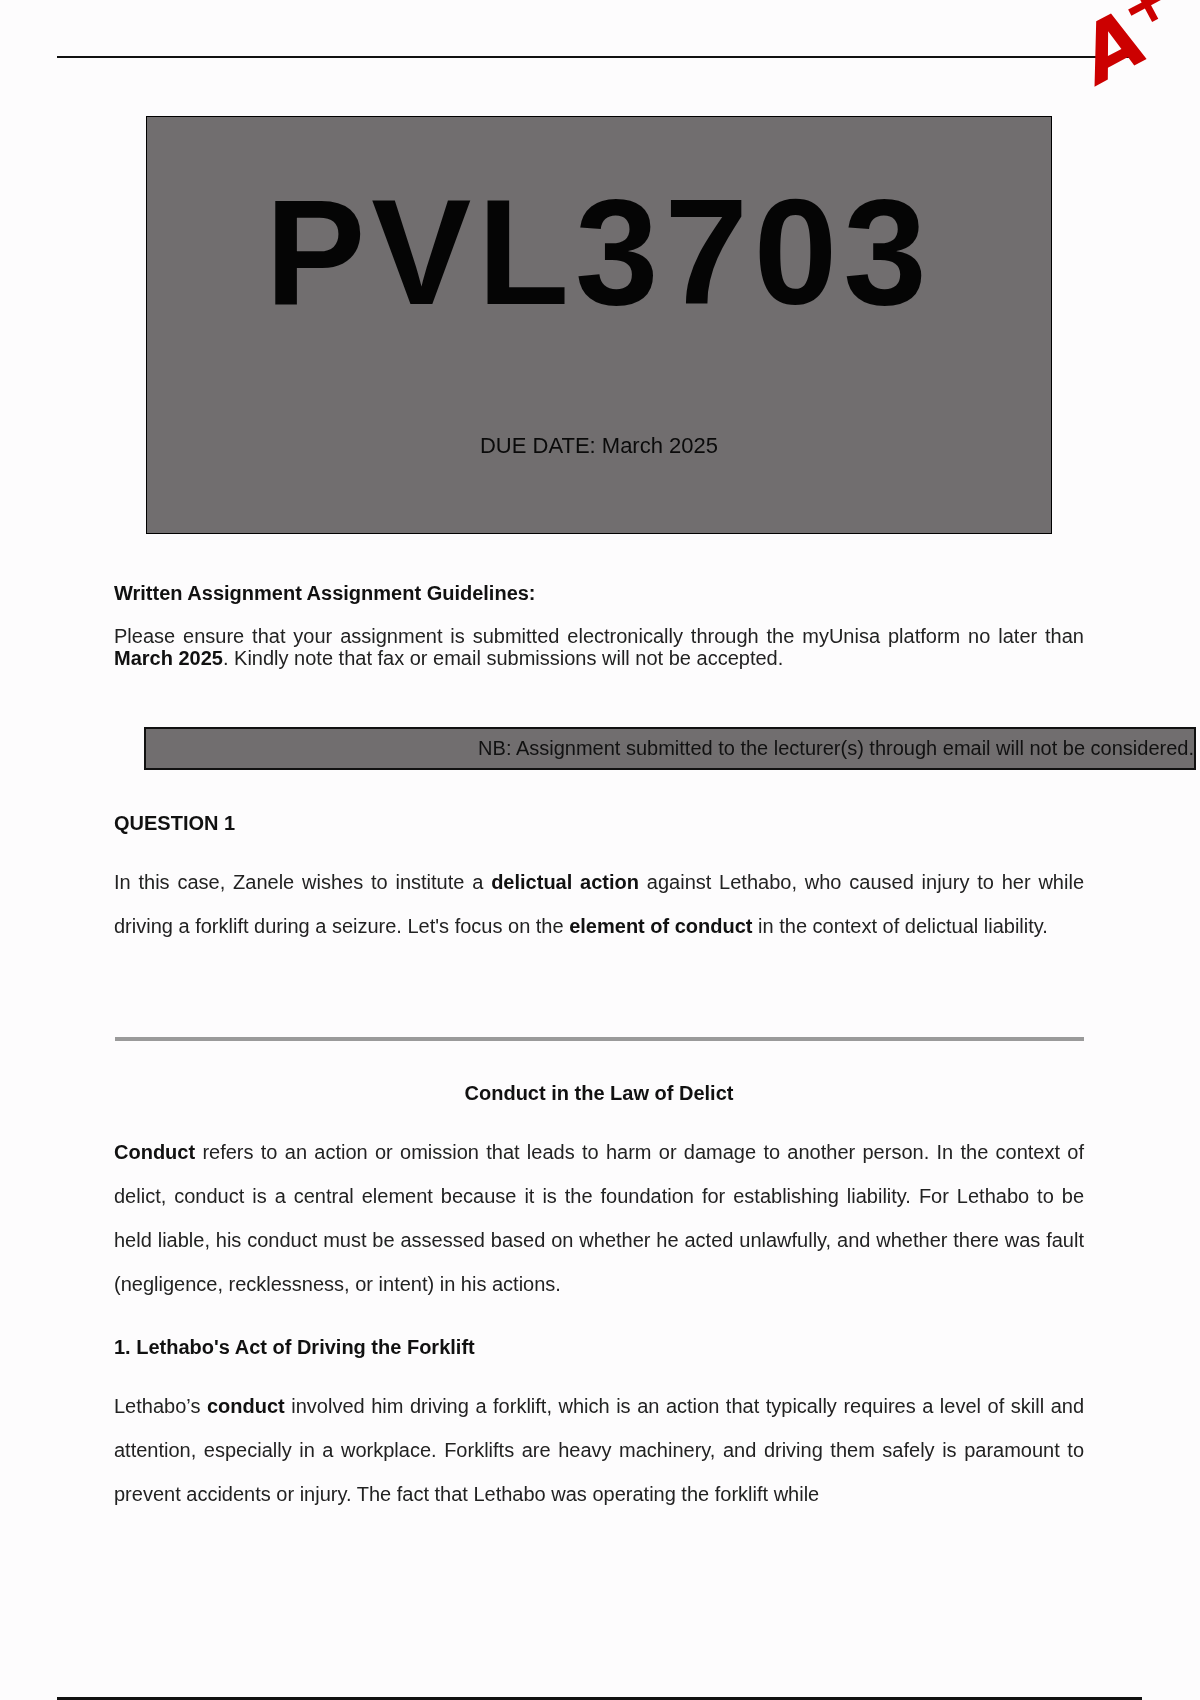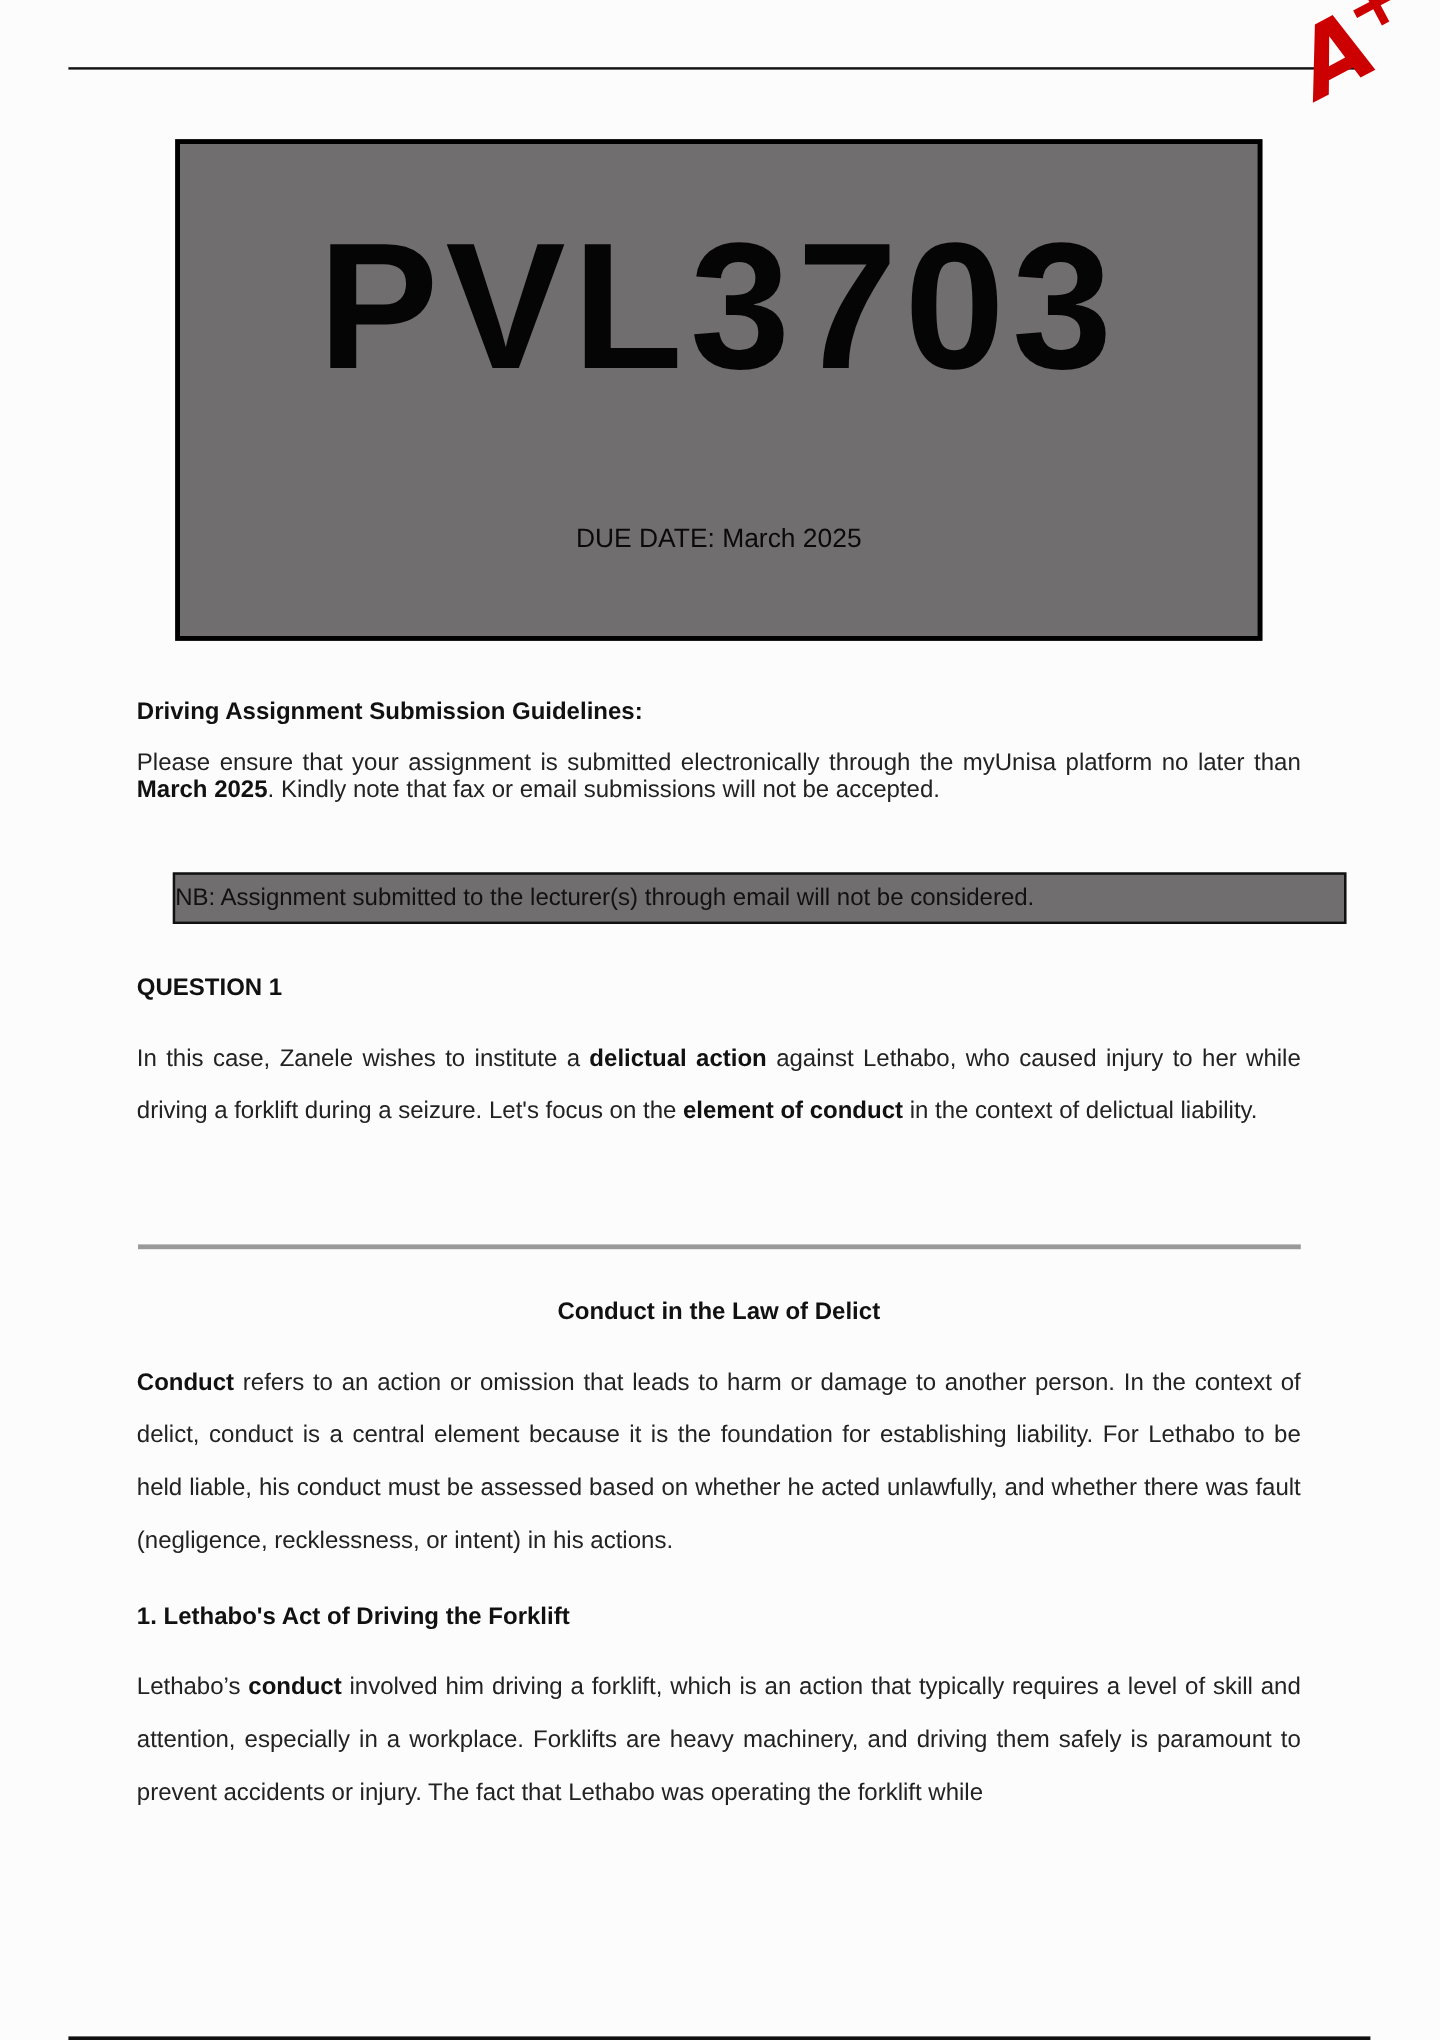"PVL3703" .cover { border: 4px solid #000000 -> 1px solid #000000 }
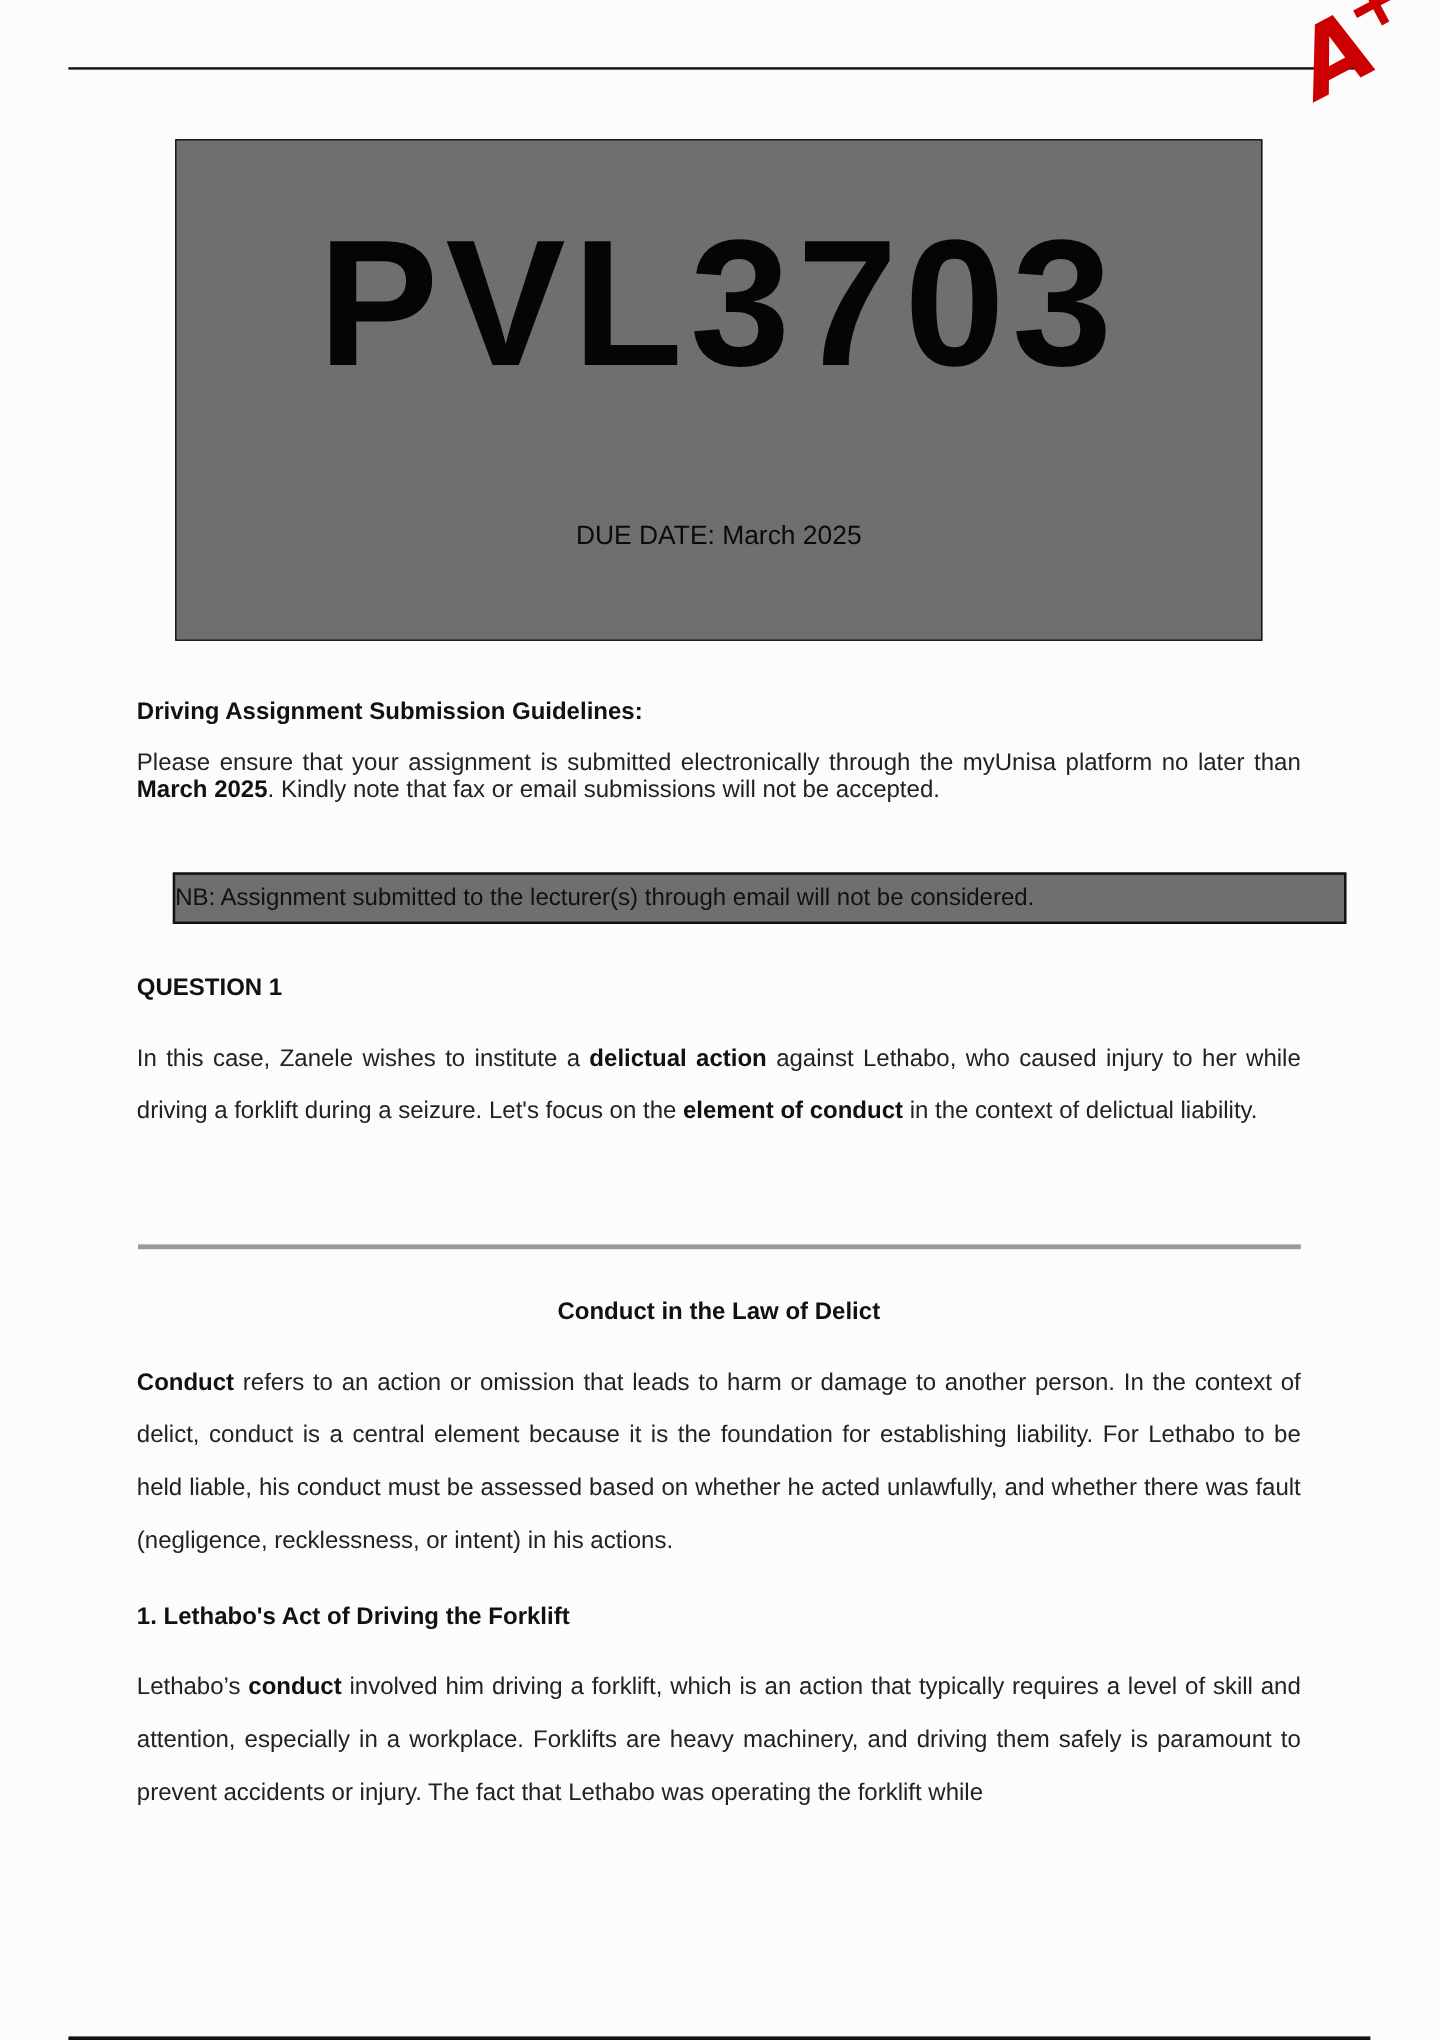"Driving Assignment Submission" div.body-text { text: Driving Assignment Submission -> Written Assignment Assignment }
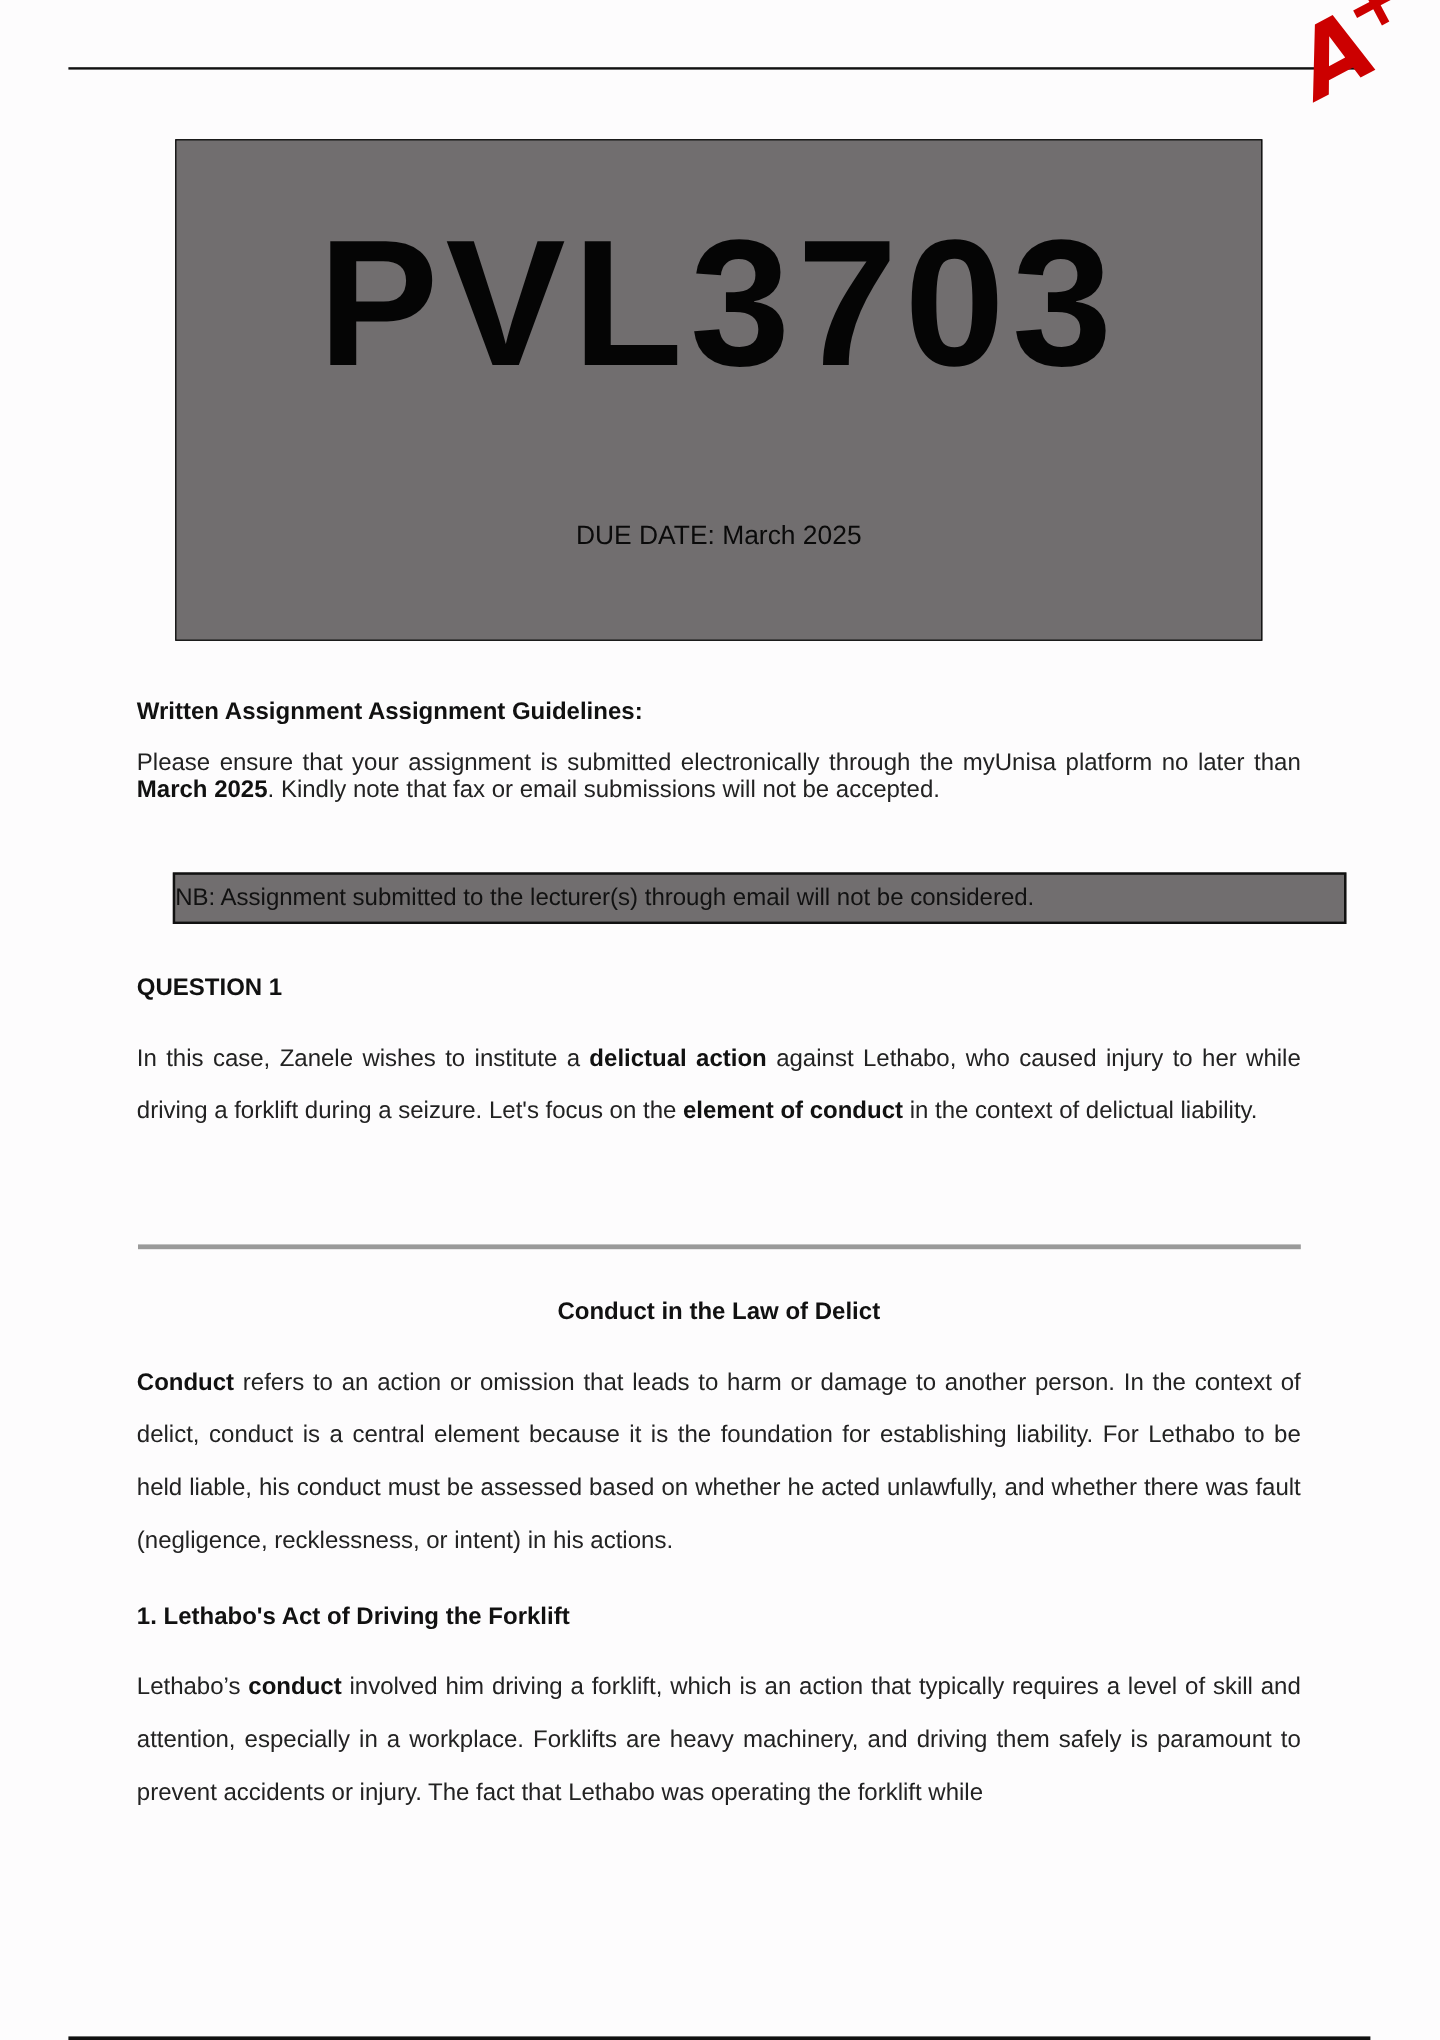"NB: Assignment submitted to the" .nb { text-align: left -> right; width: 978px -> 1052px }
